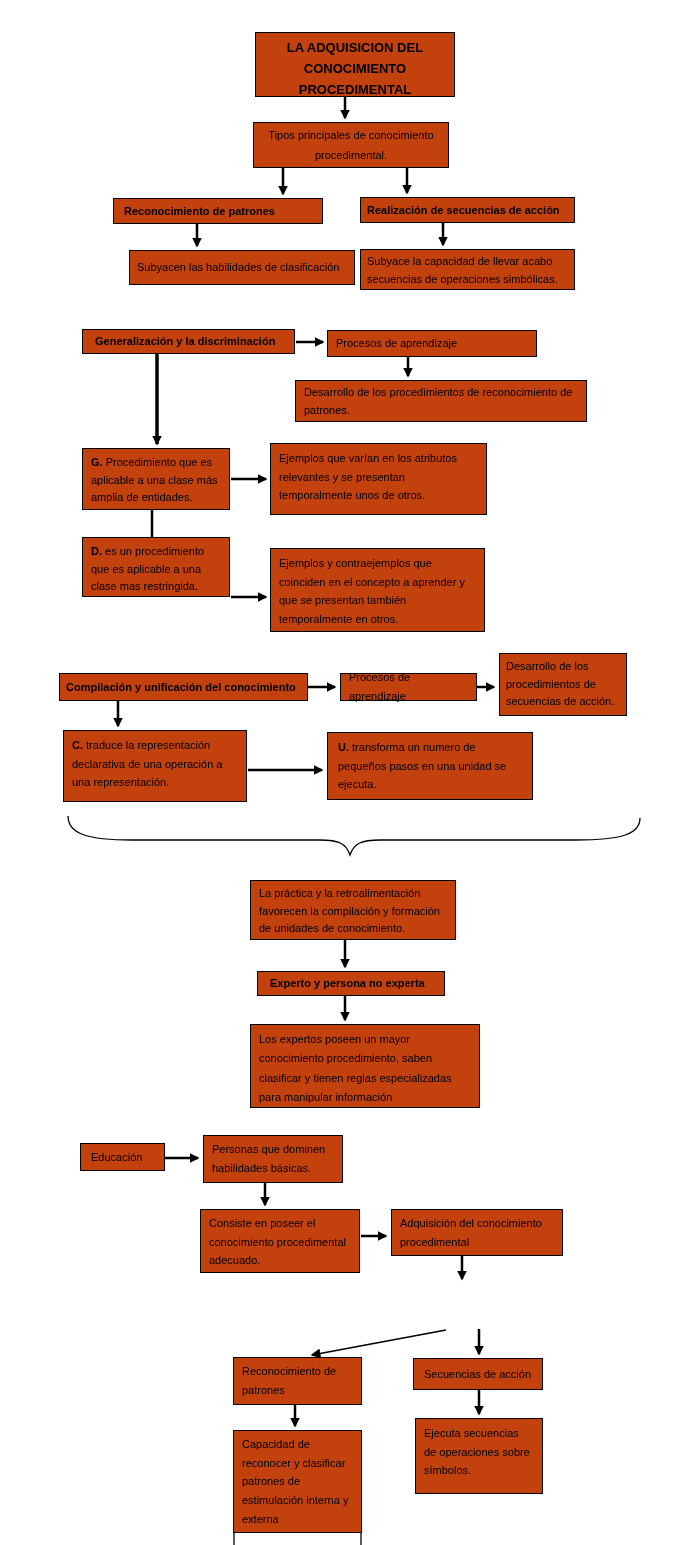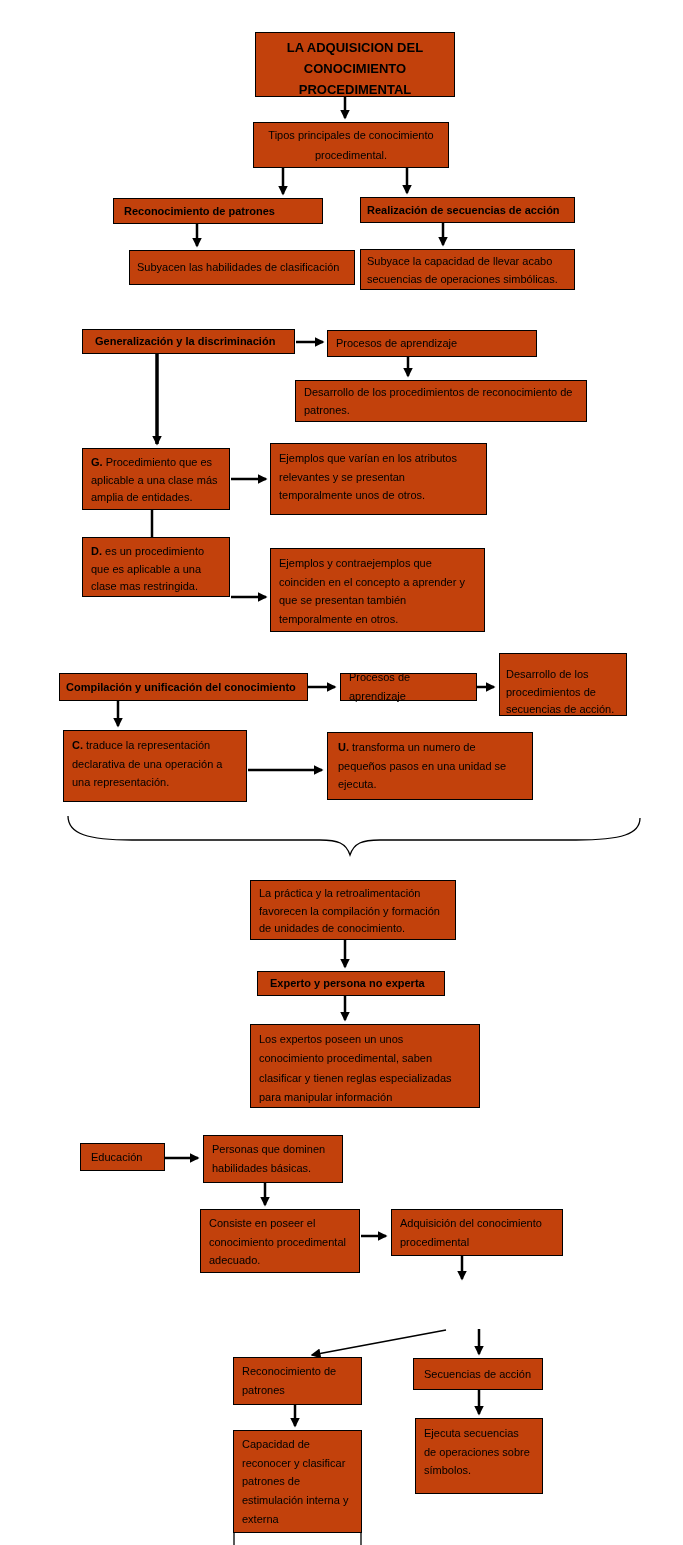"Desarrollo de los procedimientos de secuencias" div.node { padding: 12px 6px -> 4px 6px }
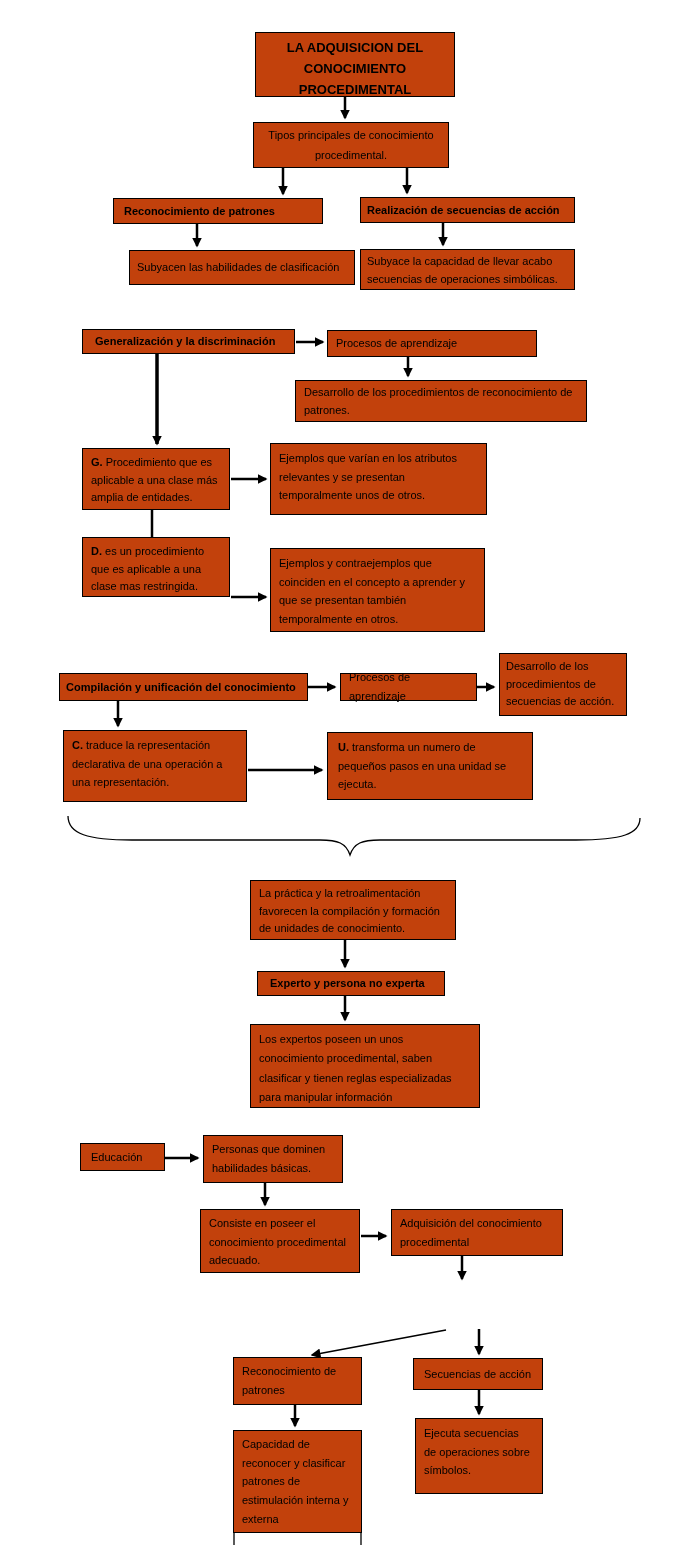"Los expertos poseen un unos" span { text: unos conocimiento procedimental -> mayor conocimiento procedimiento }
